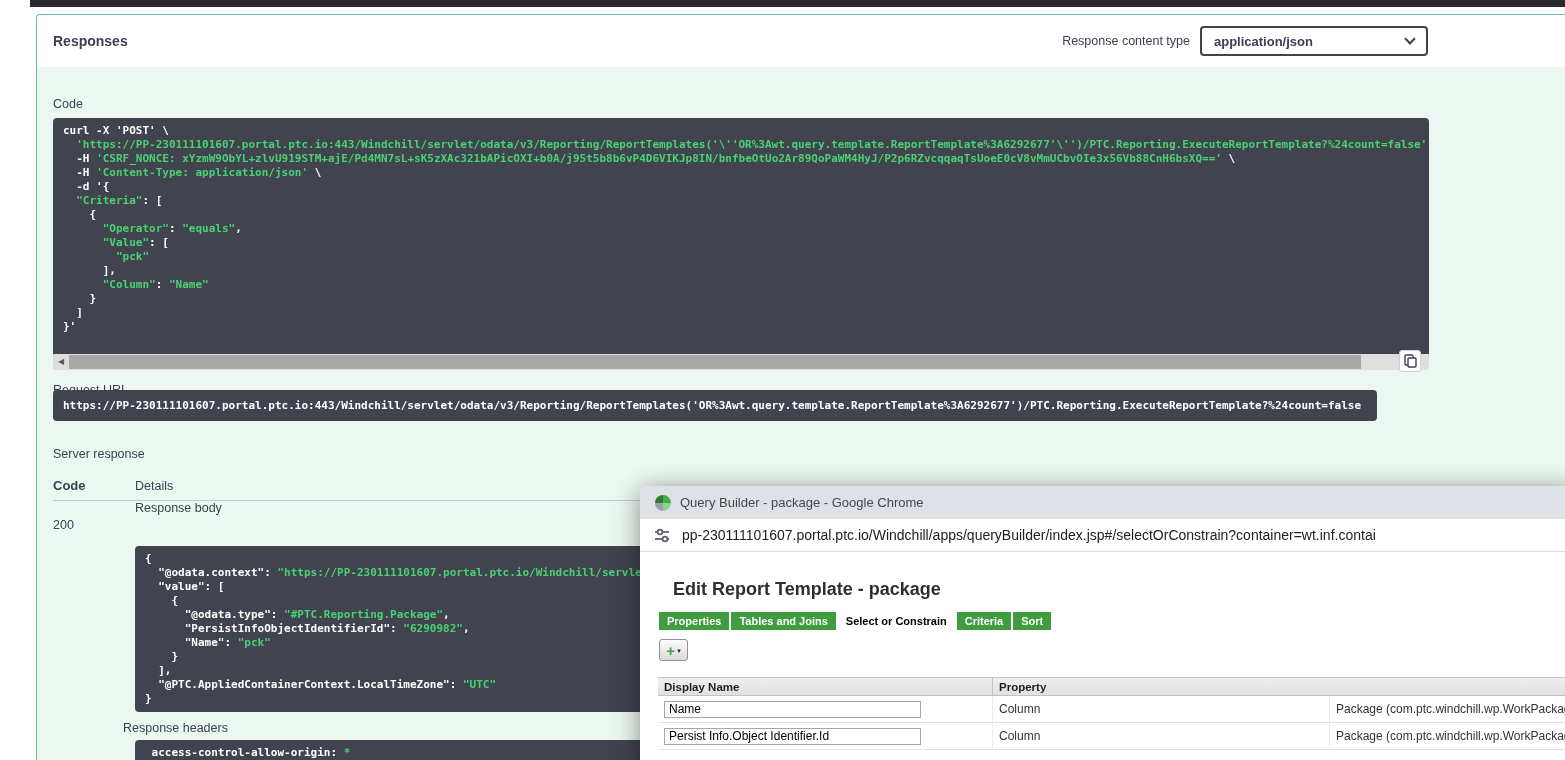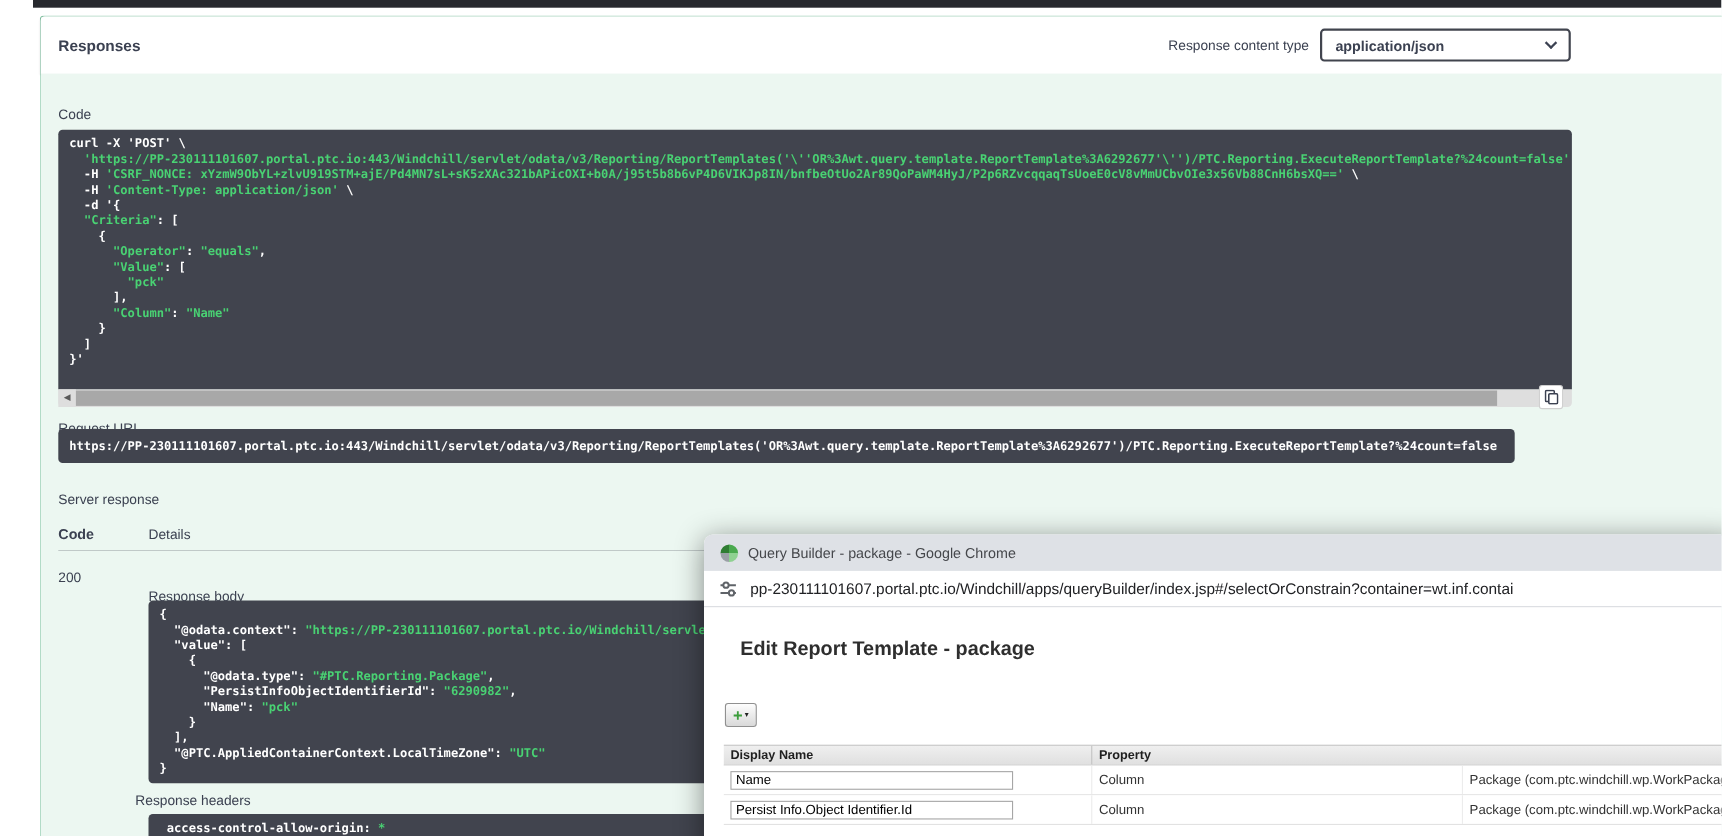"Response body" span.sw-label { top: 468px -> 434px }
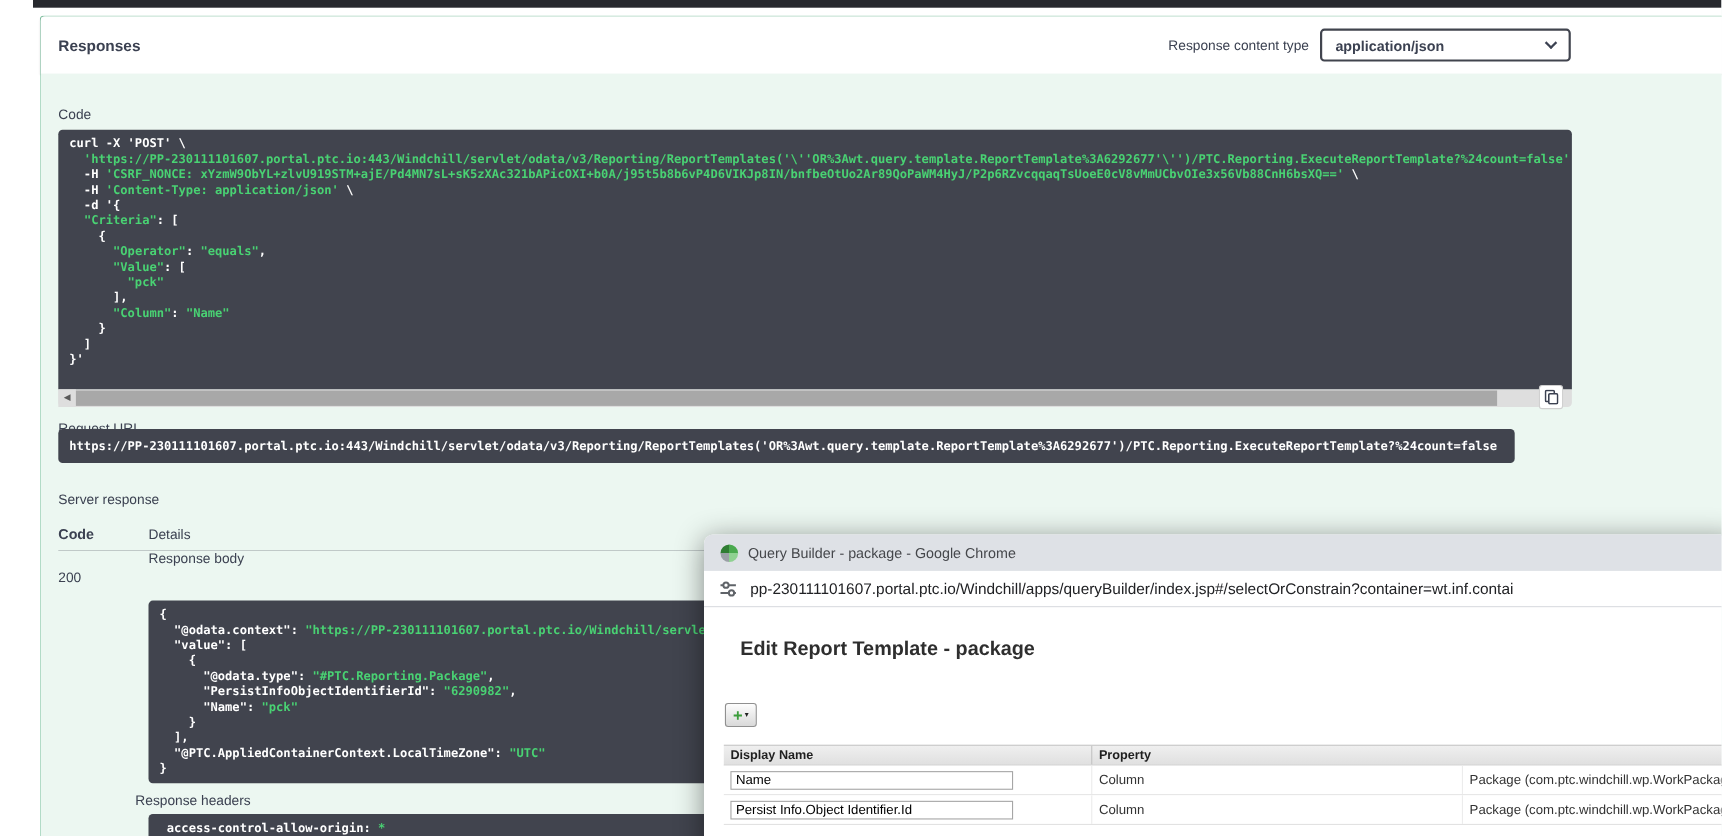"Properties" div.tab-bar { html: none -> <div> <span>Properties</span> <span>Tables and Joins</span> <span>Select or Constrain</span> <span>Criteria</span> <span>Sort</span> </div> }
